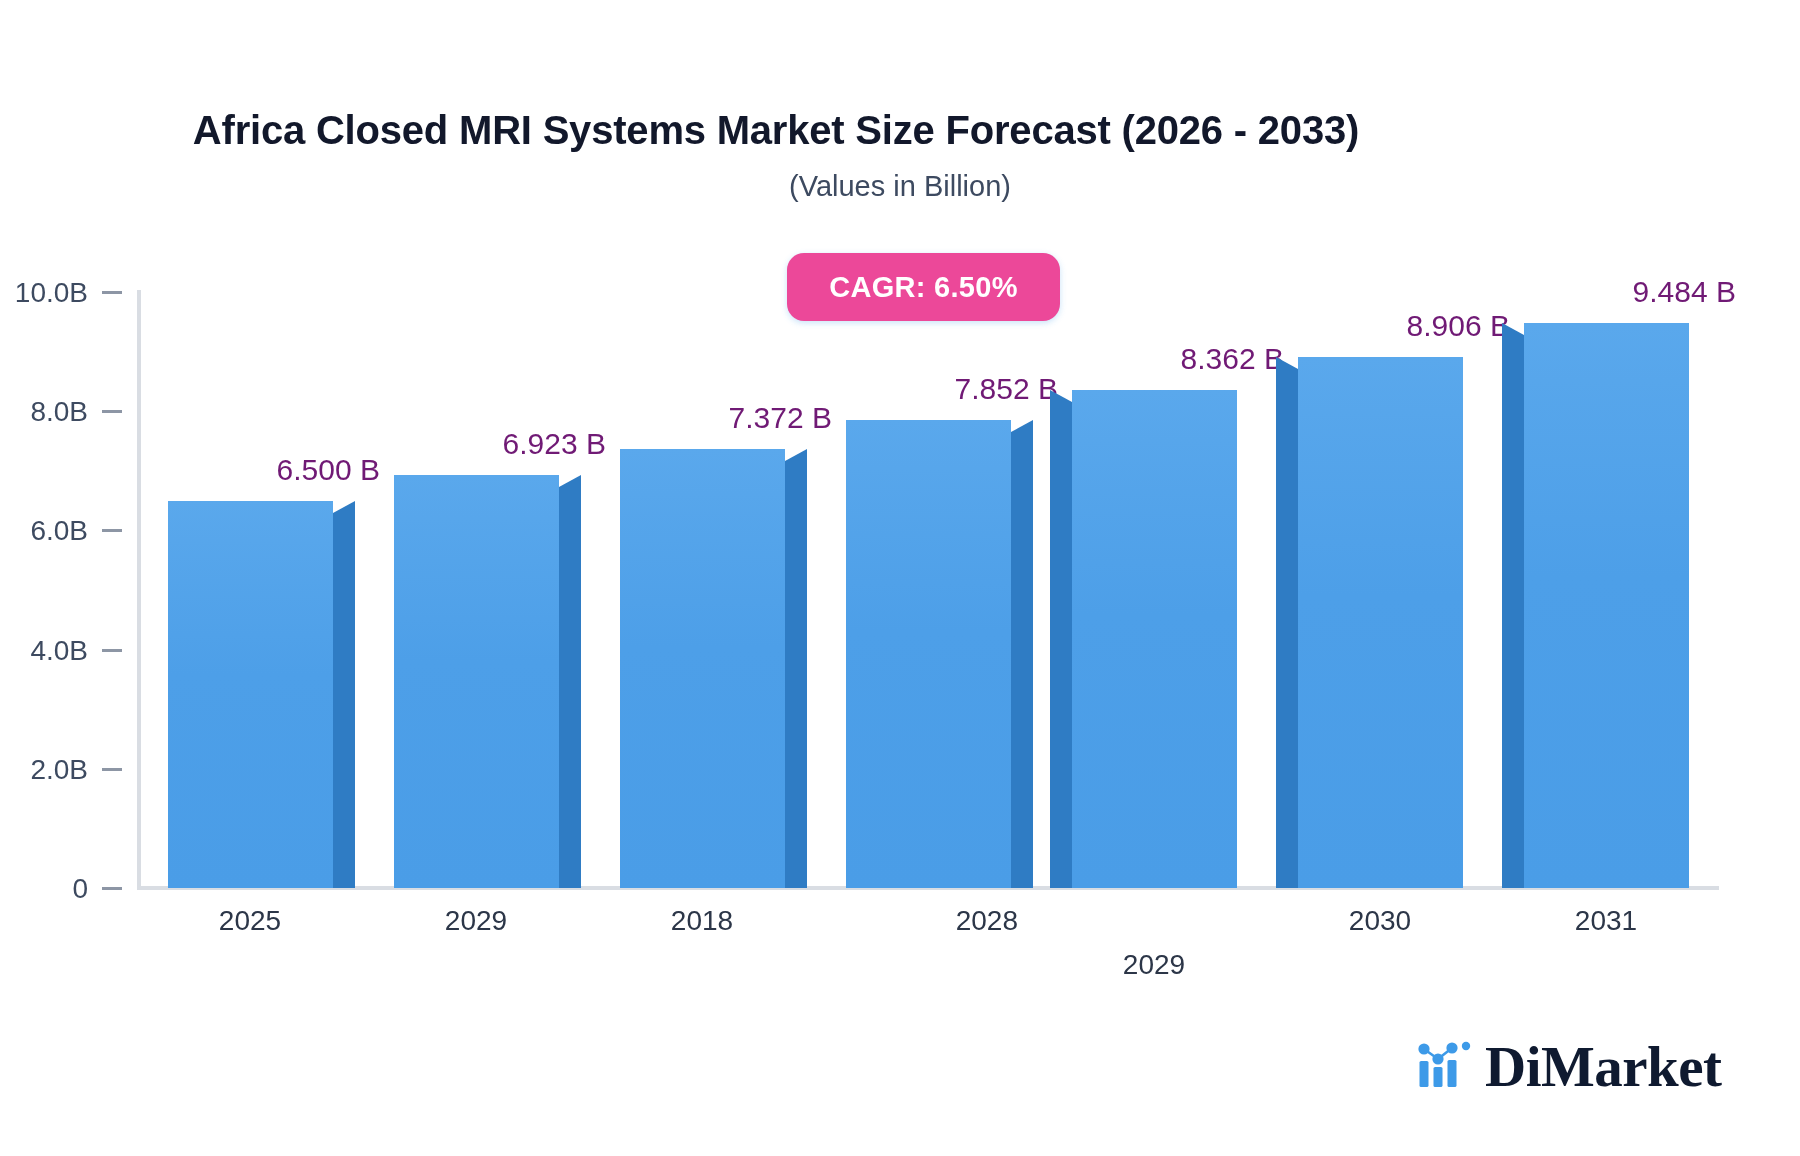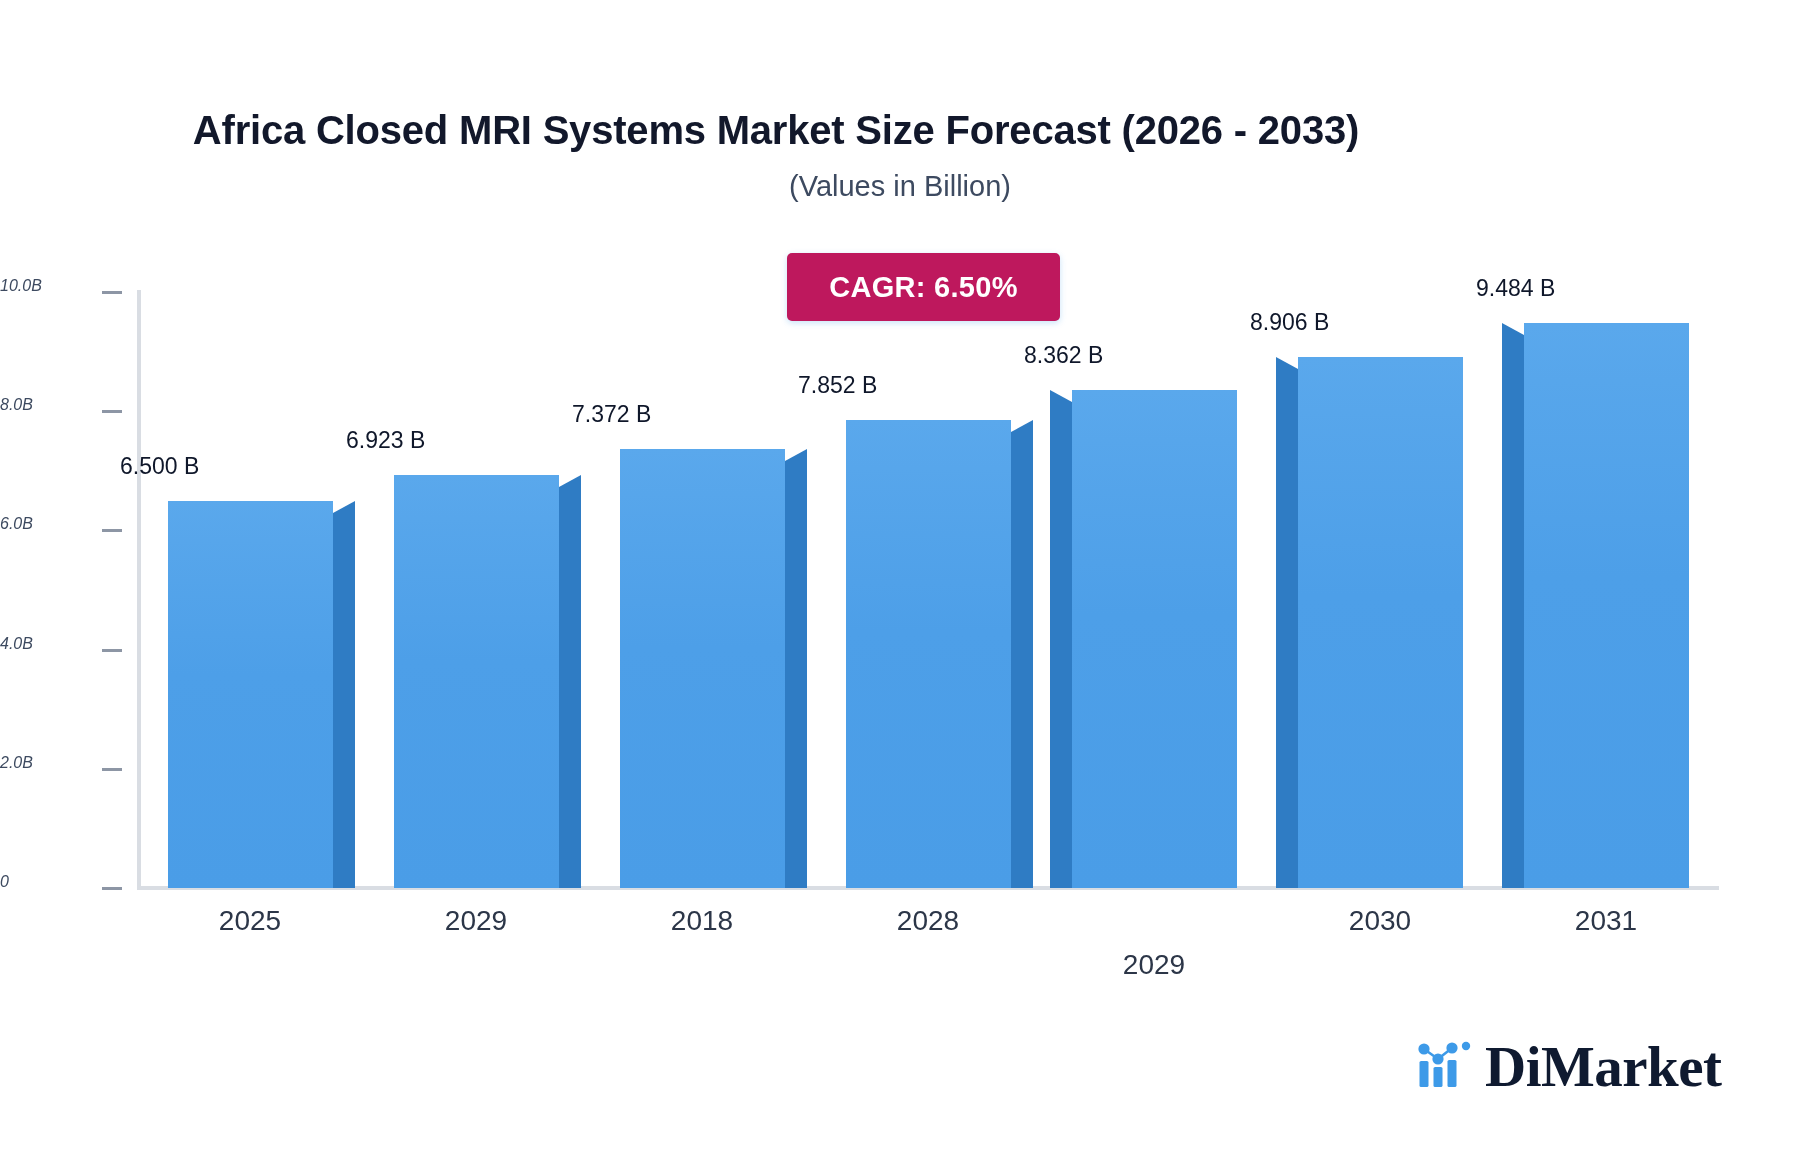"10.0B" .ytick-label { font-size: 16px -> 28px; font-style: italic -> none; text-align: left -> right }
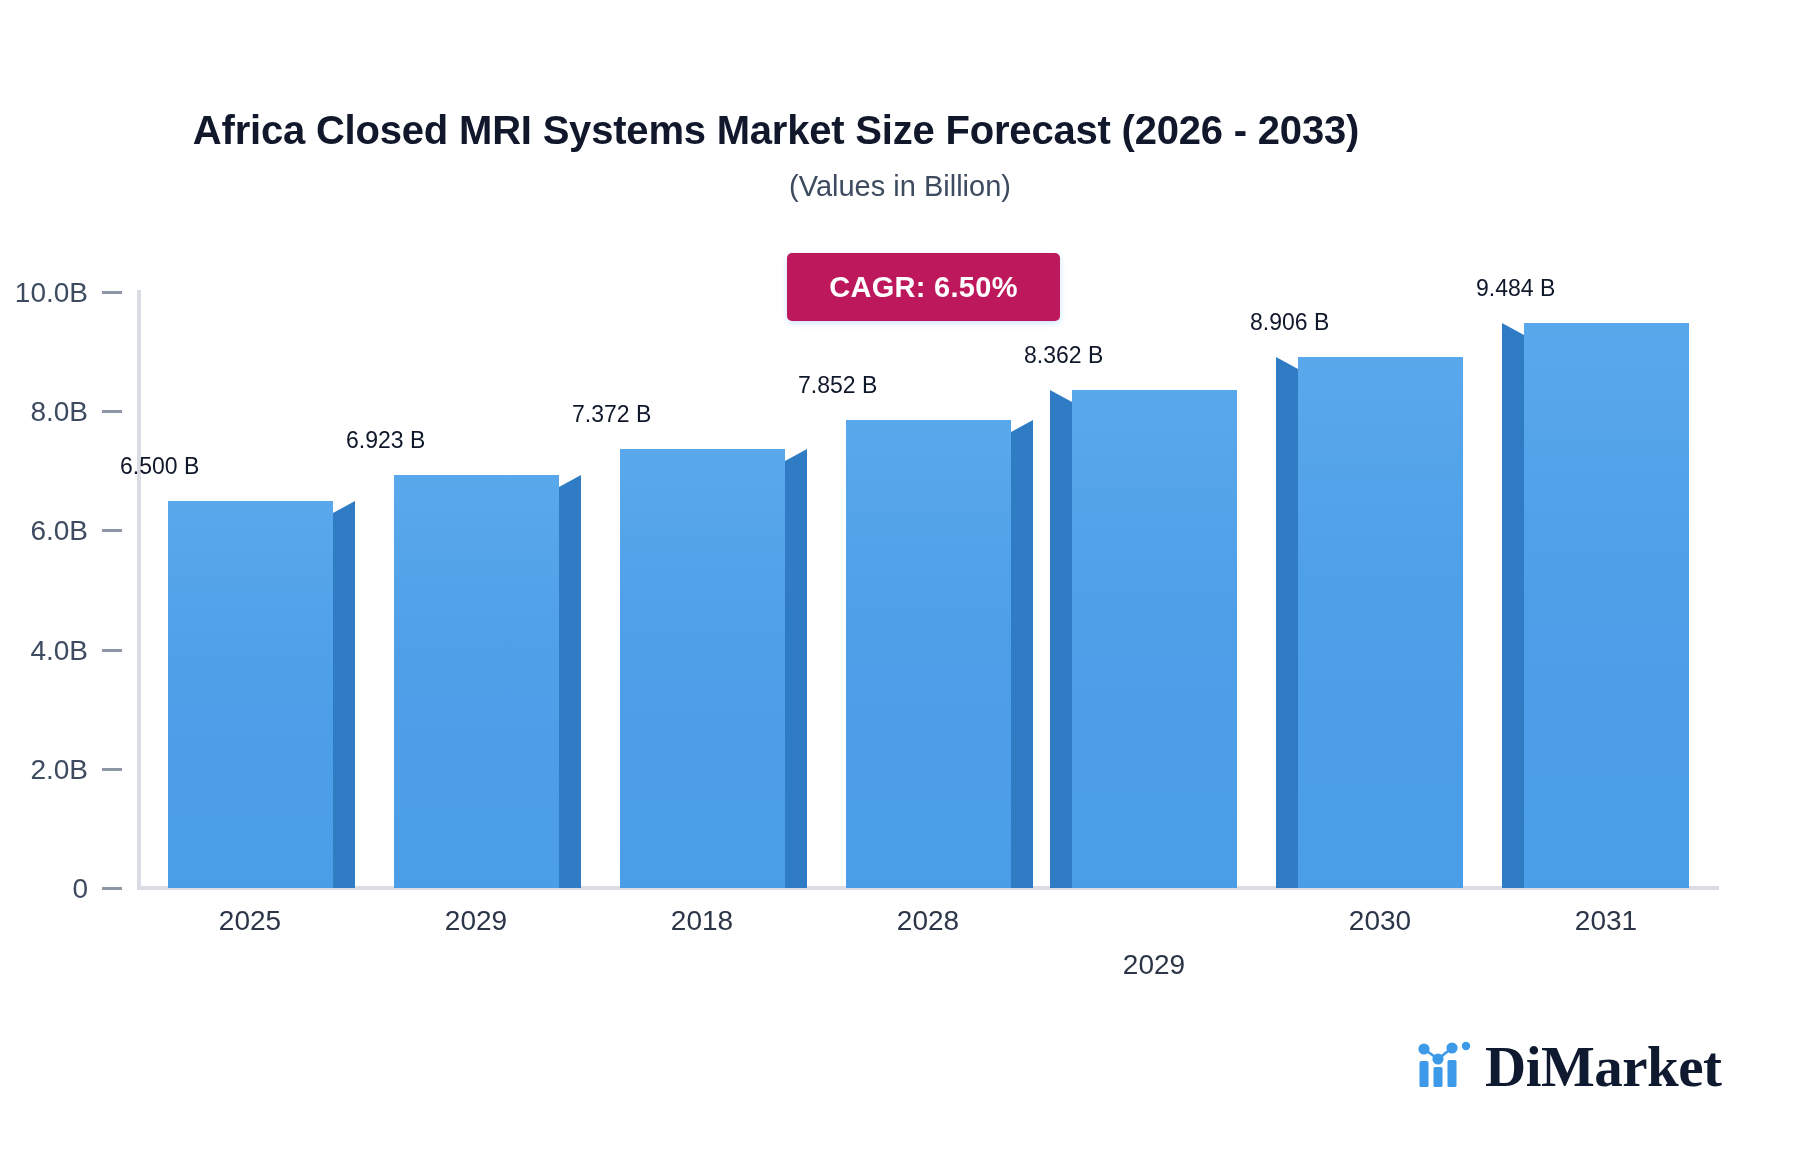"CAGR: 6.50%" .cagr-badge { background: #be185d -> #ec4899; border-radius: 5px -> 17px }
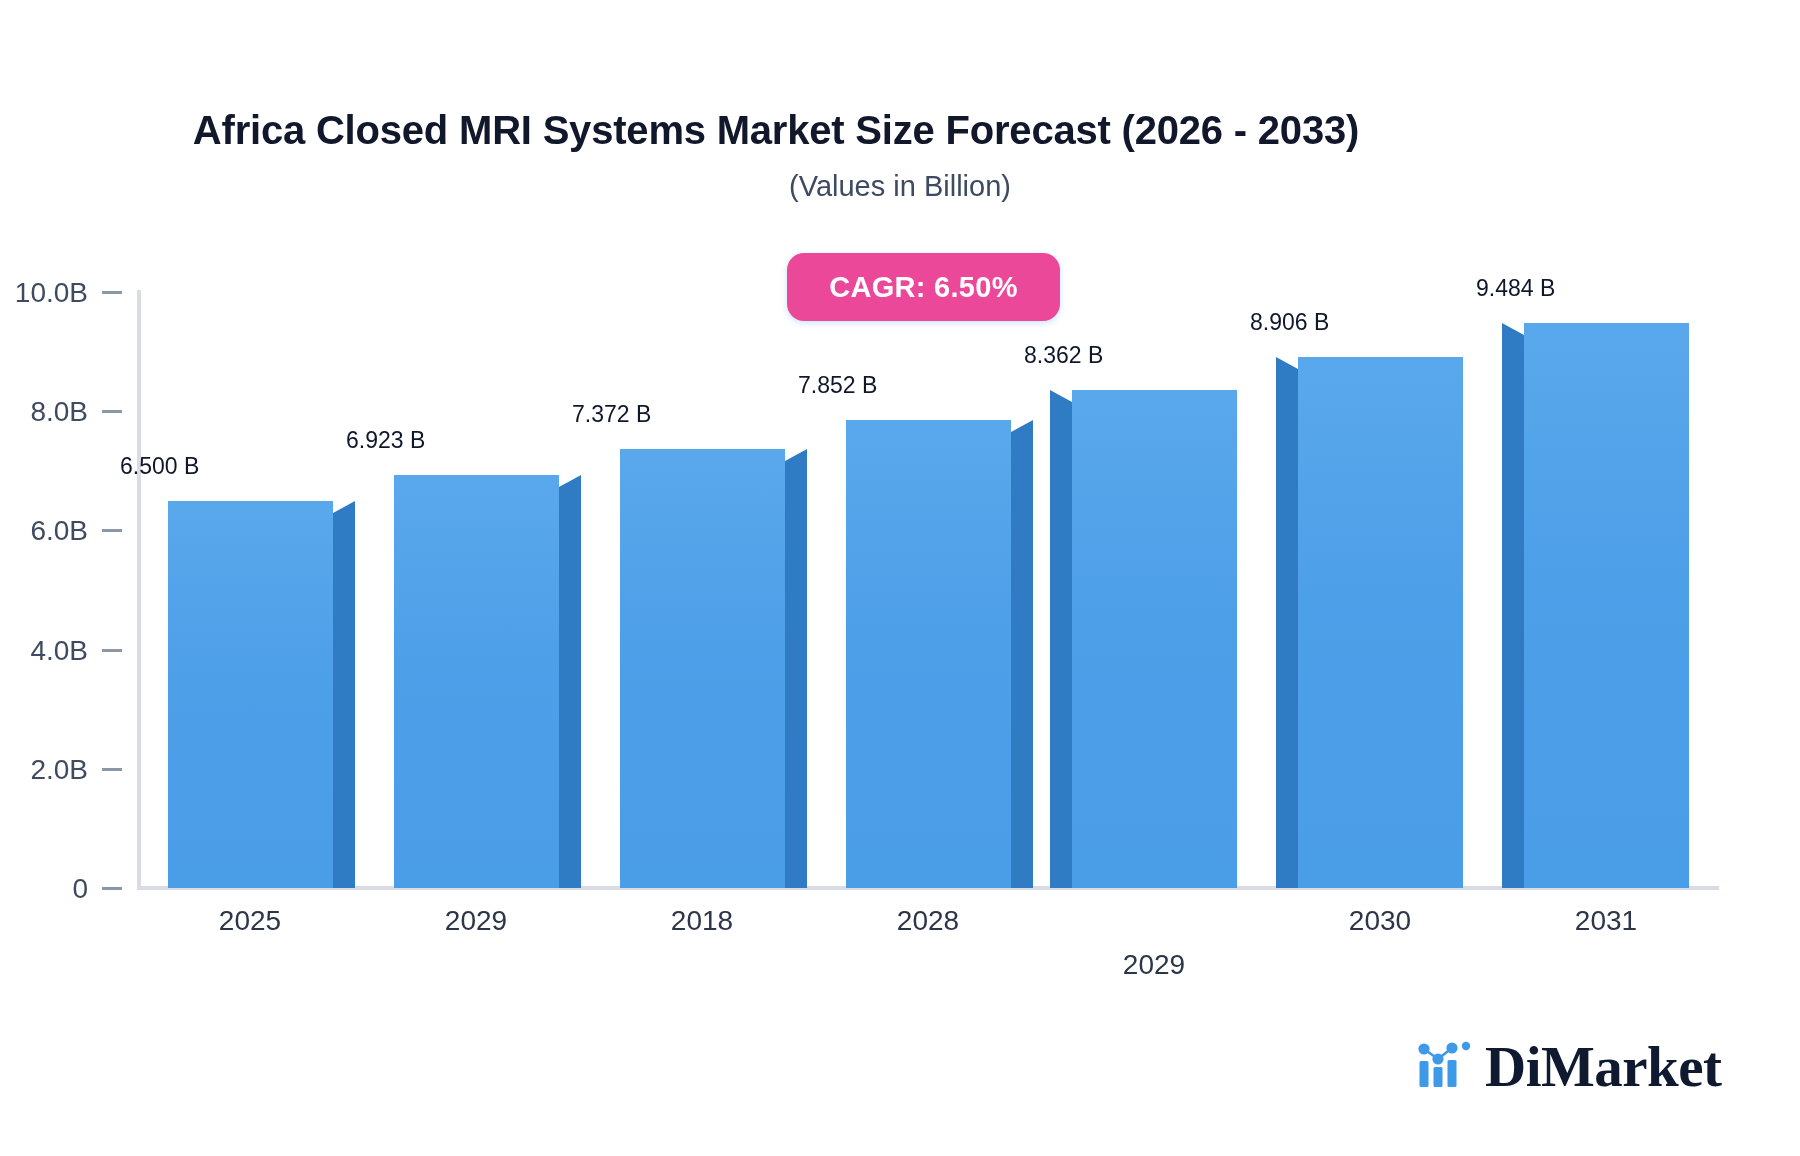"9.484 B" .bar-label { color: #0f172a -> #701a75; font-size: 23px -> 30px; text-align: left -> right }
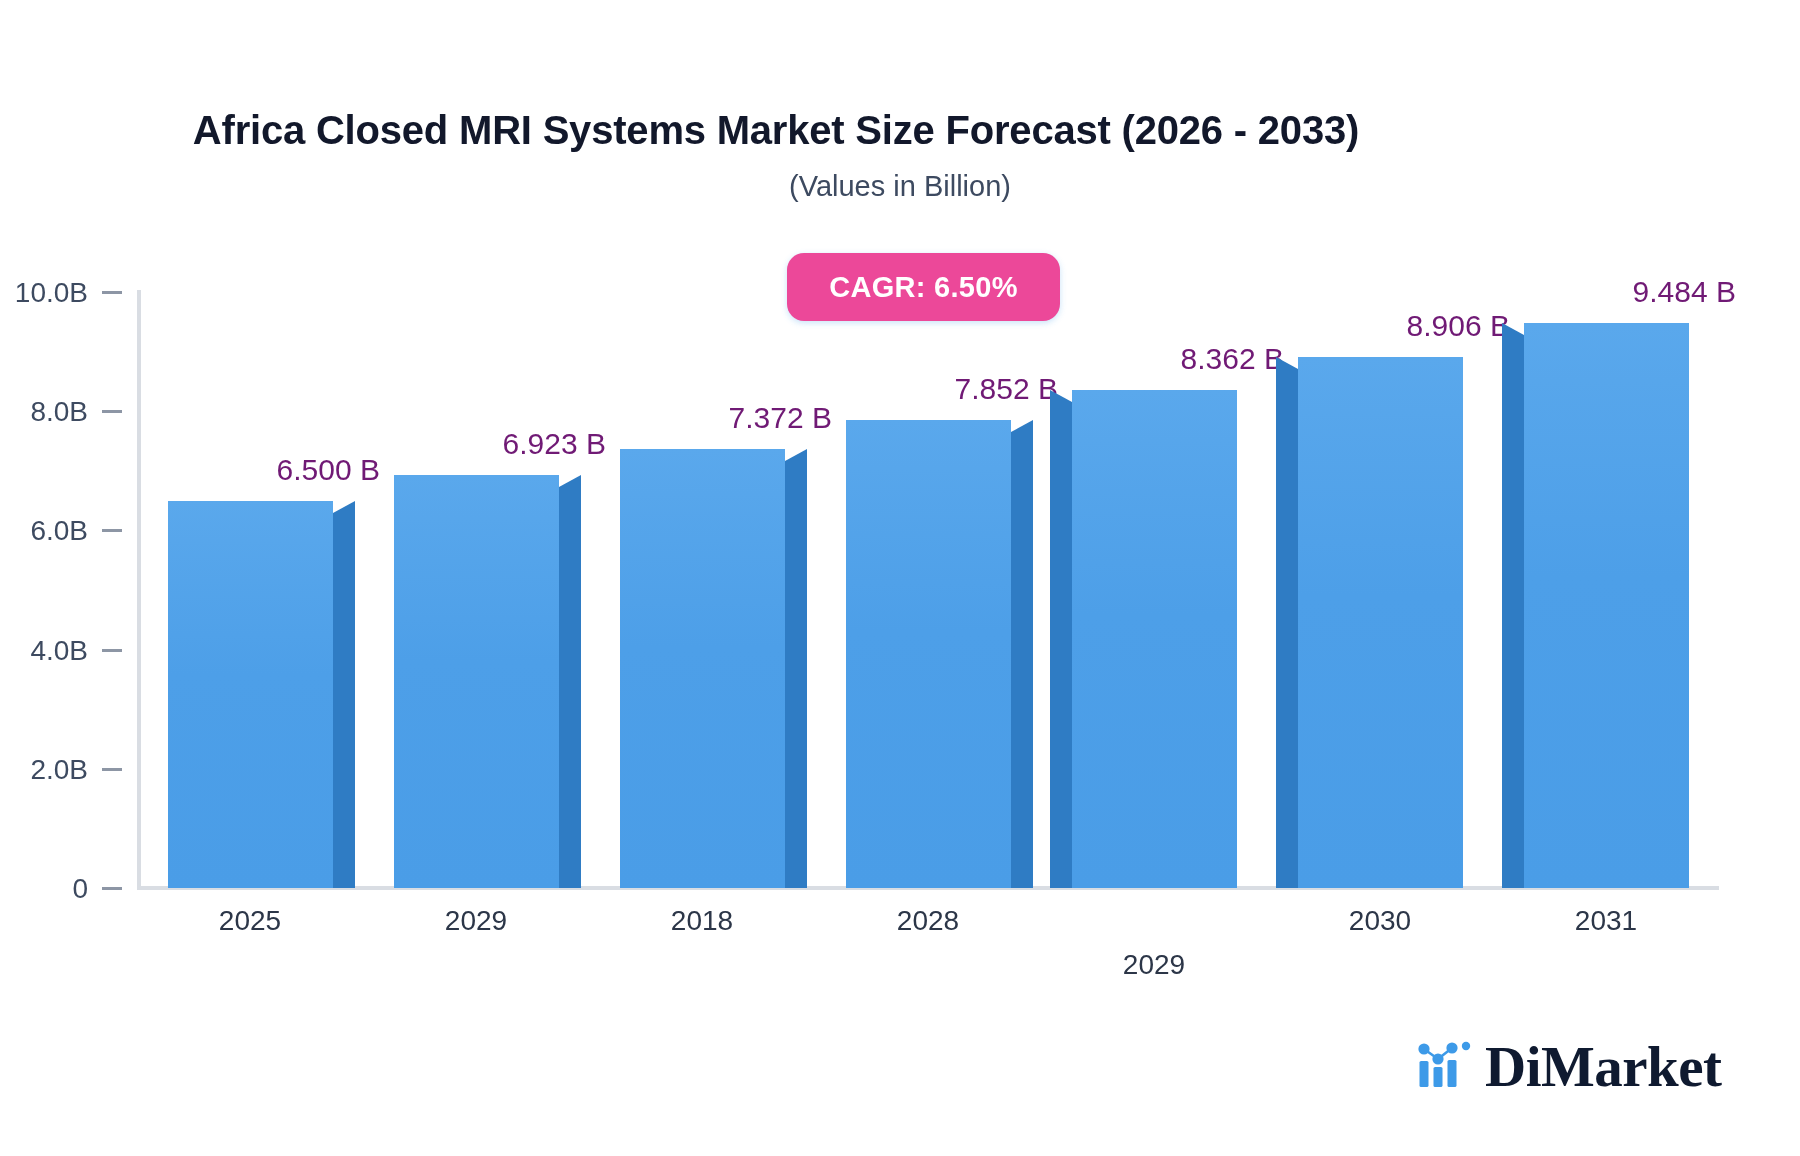"2028" div.xtick-label { text-align: none -> right }
